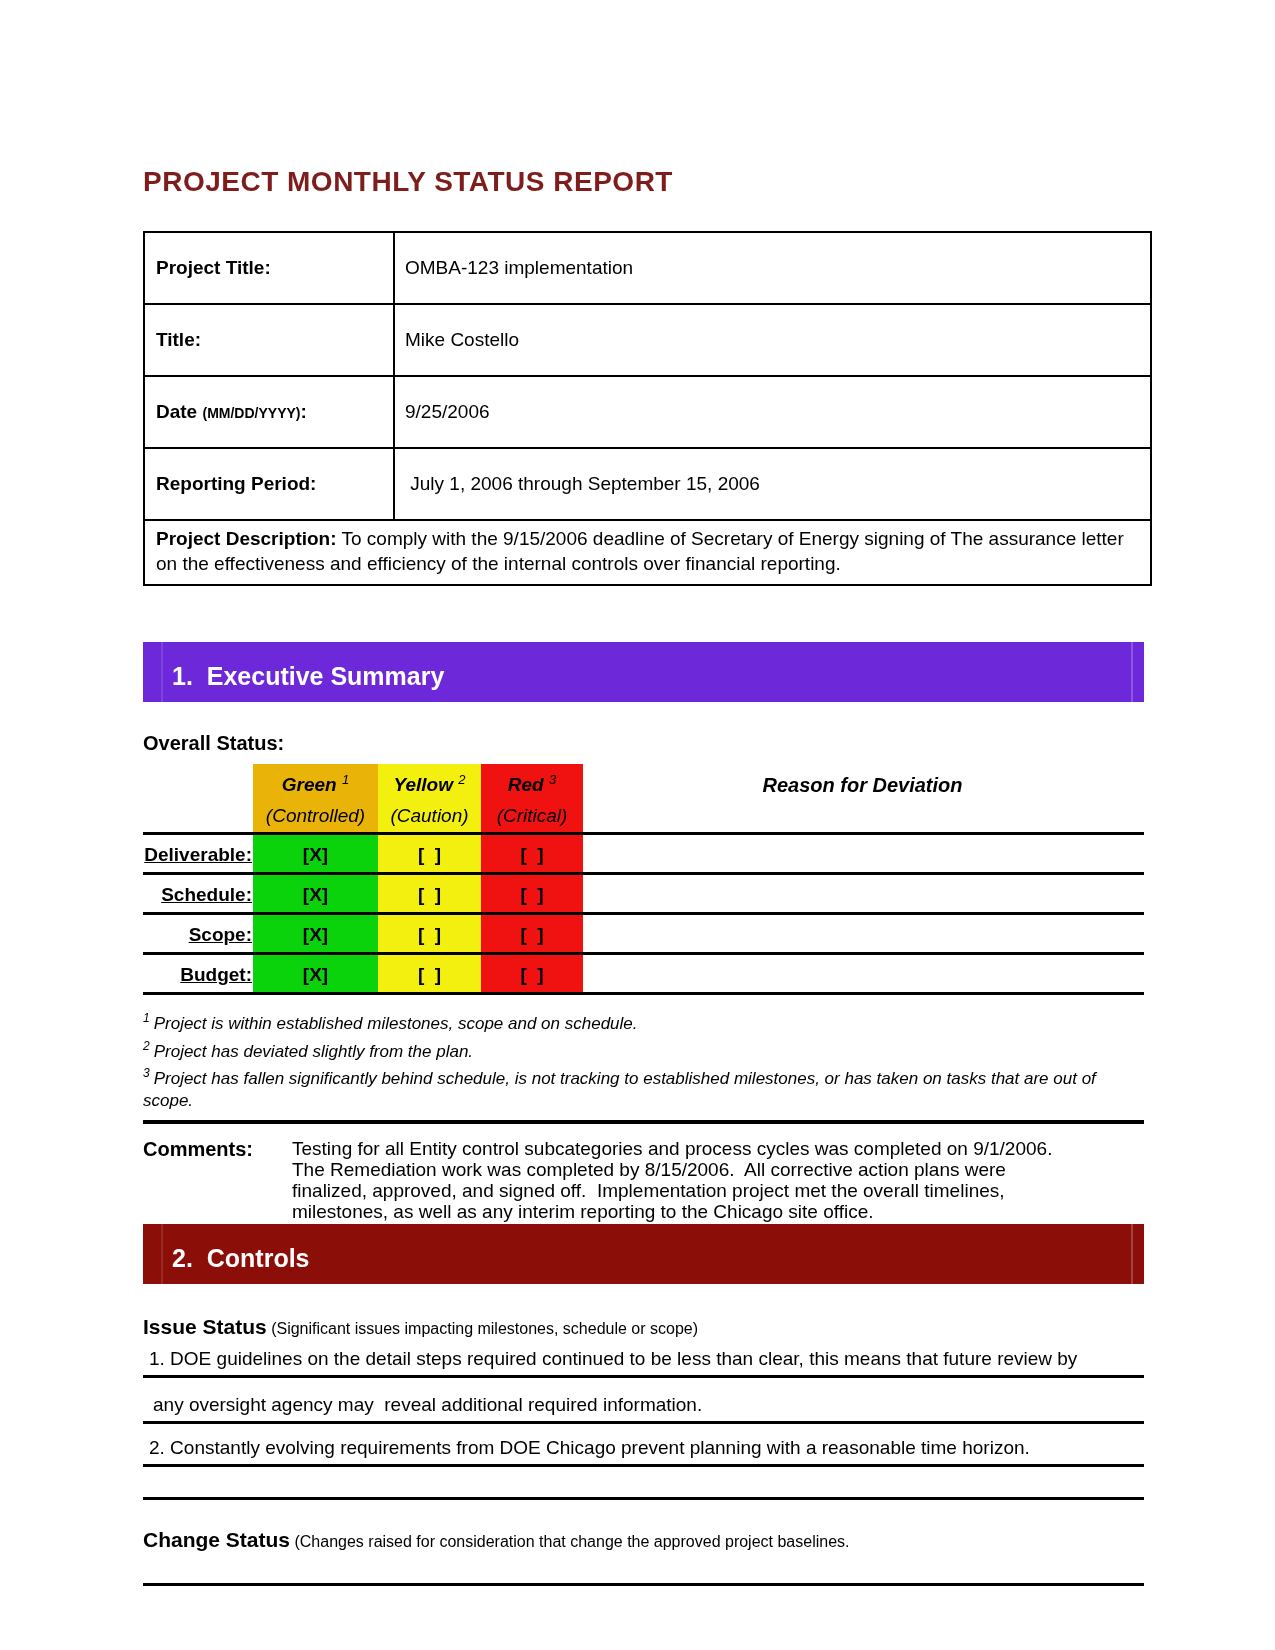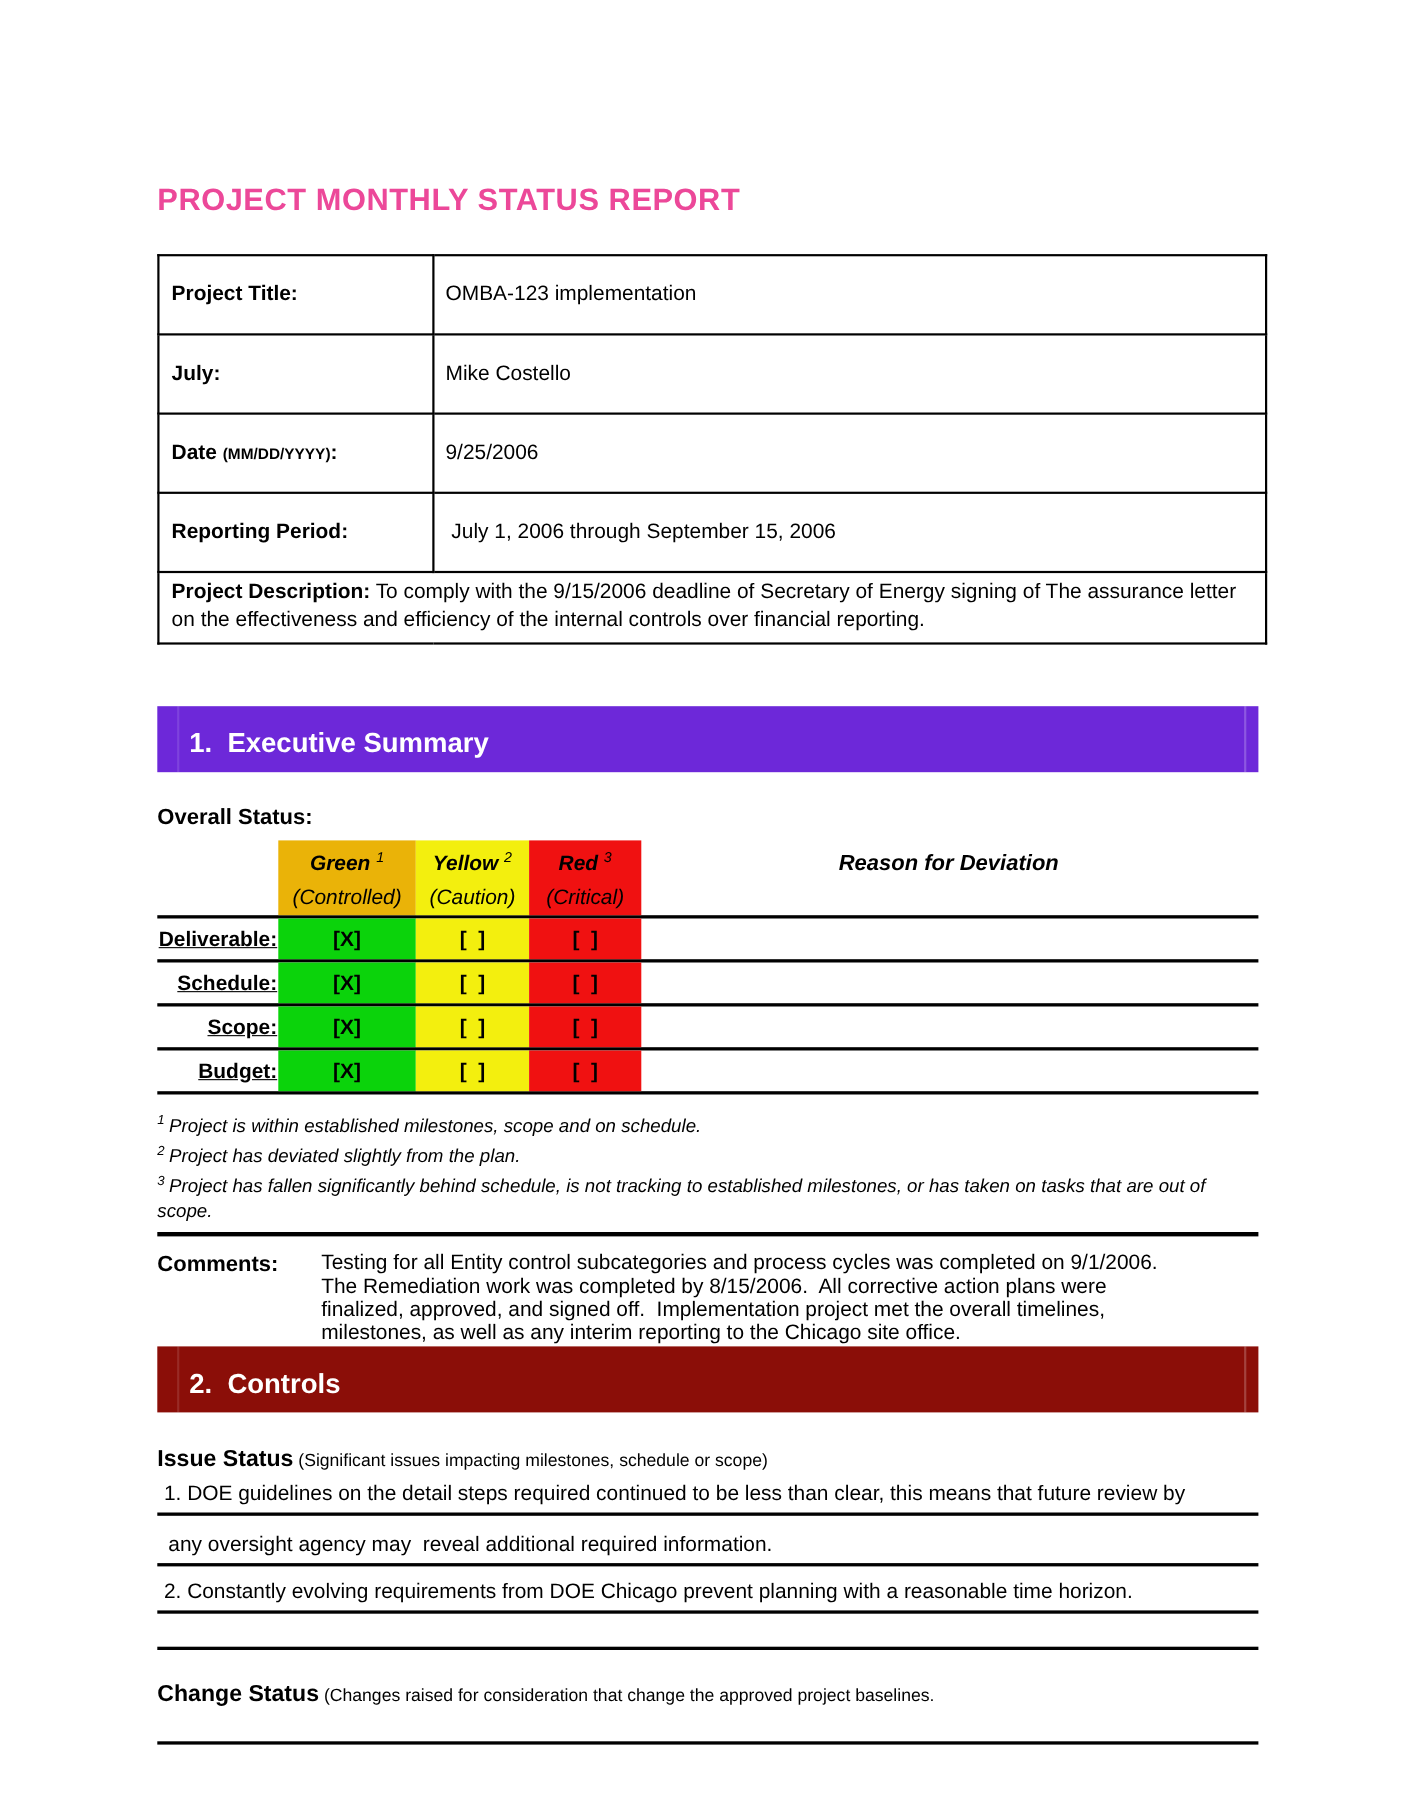"PROJECT MONTHLY STATUS REPORT" h1.doc-title { color: #ec4899 -> #7f1d1d }
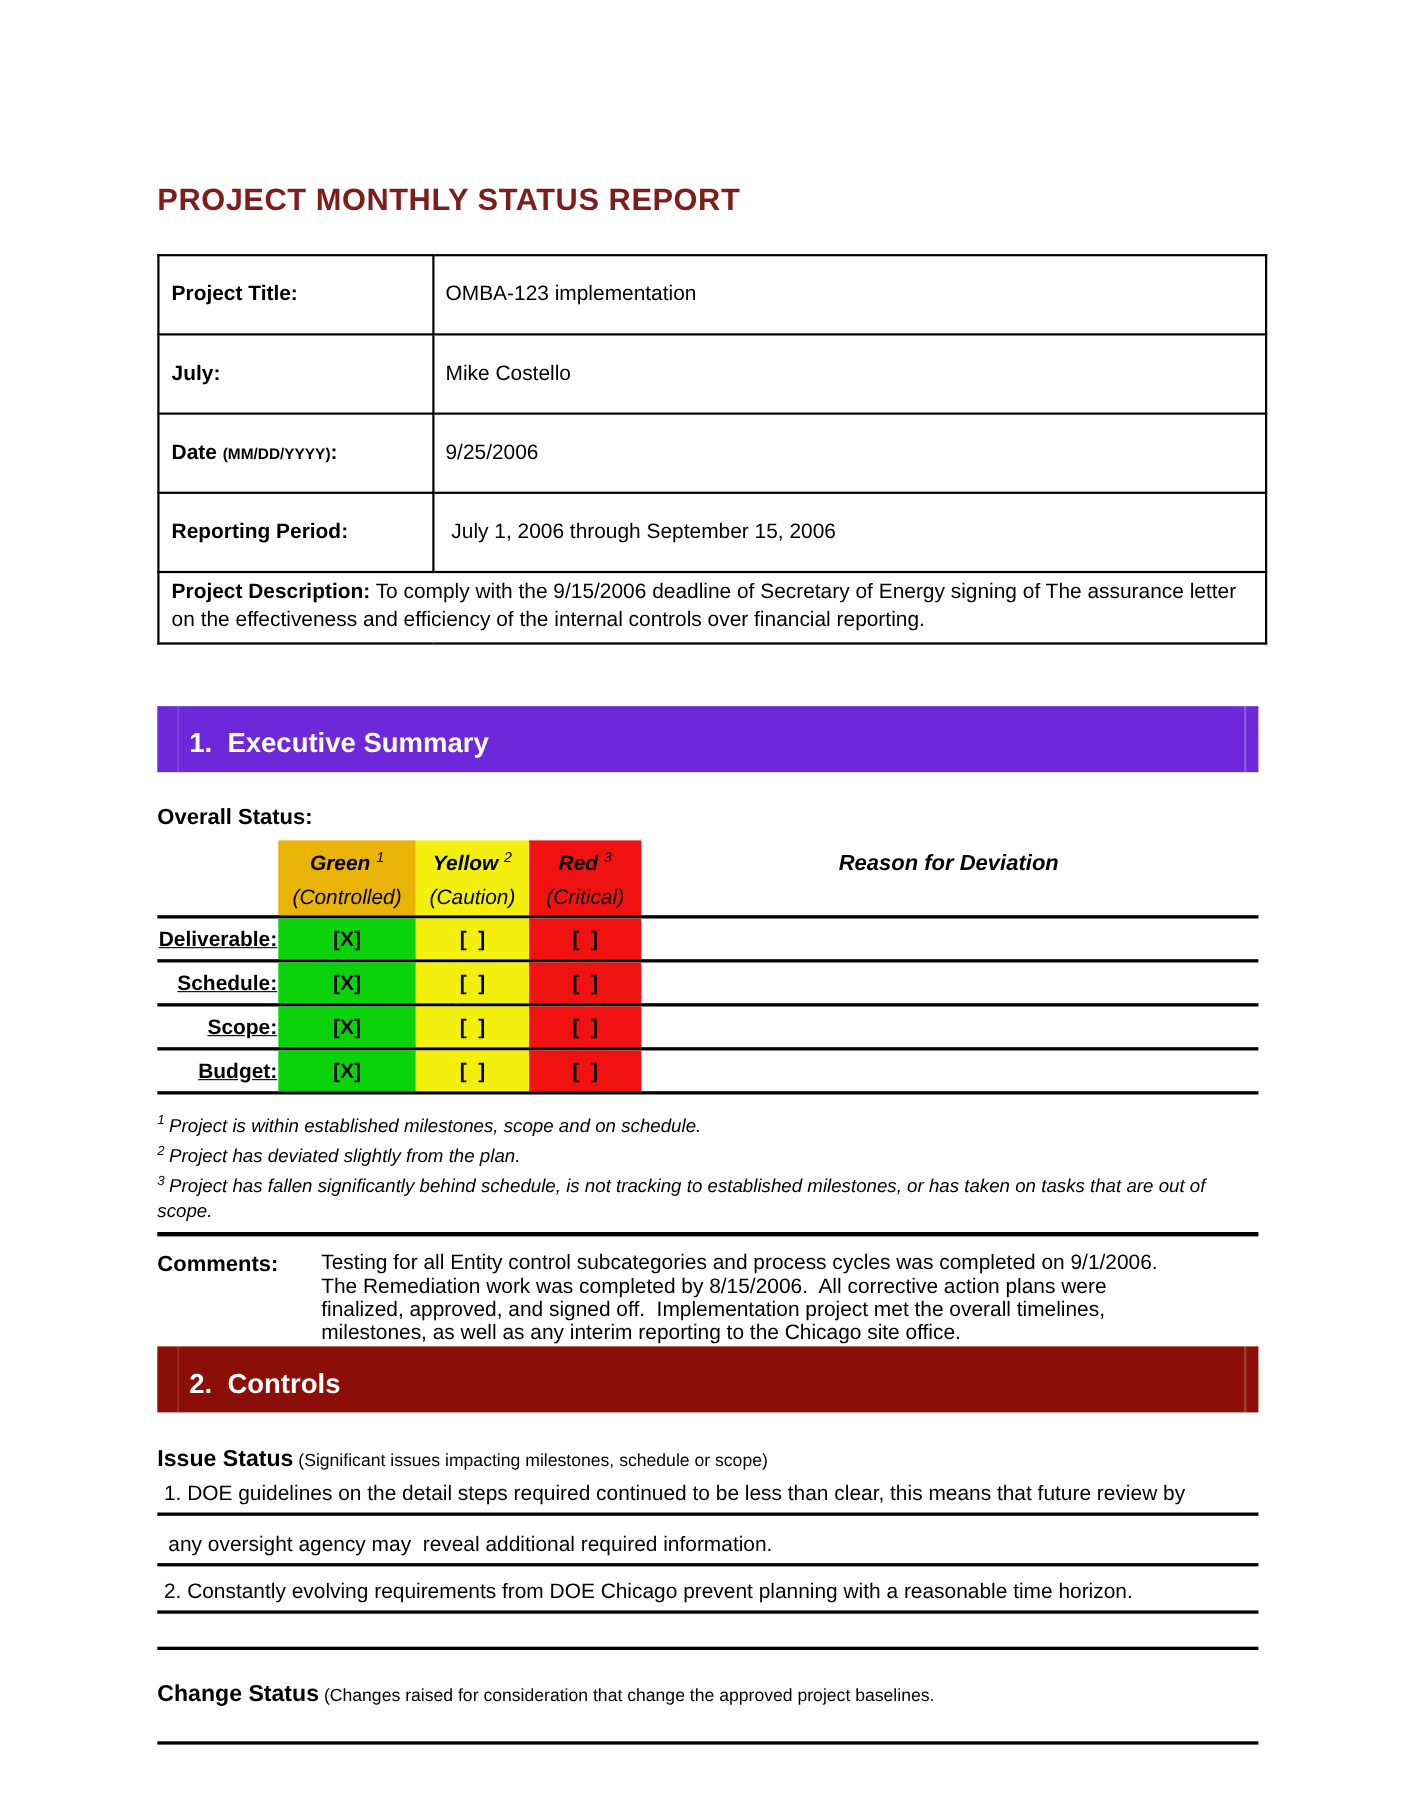"July:" td.info-label { text: July -> Title }
